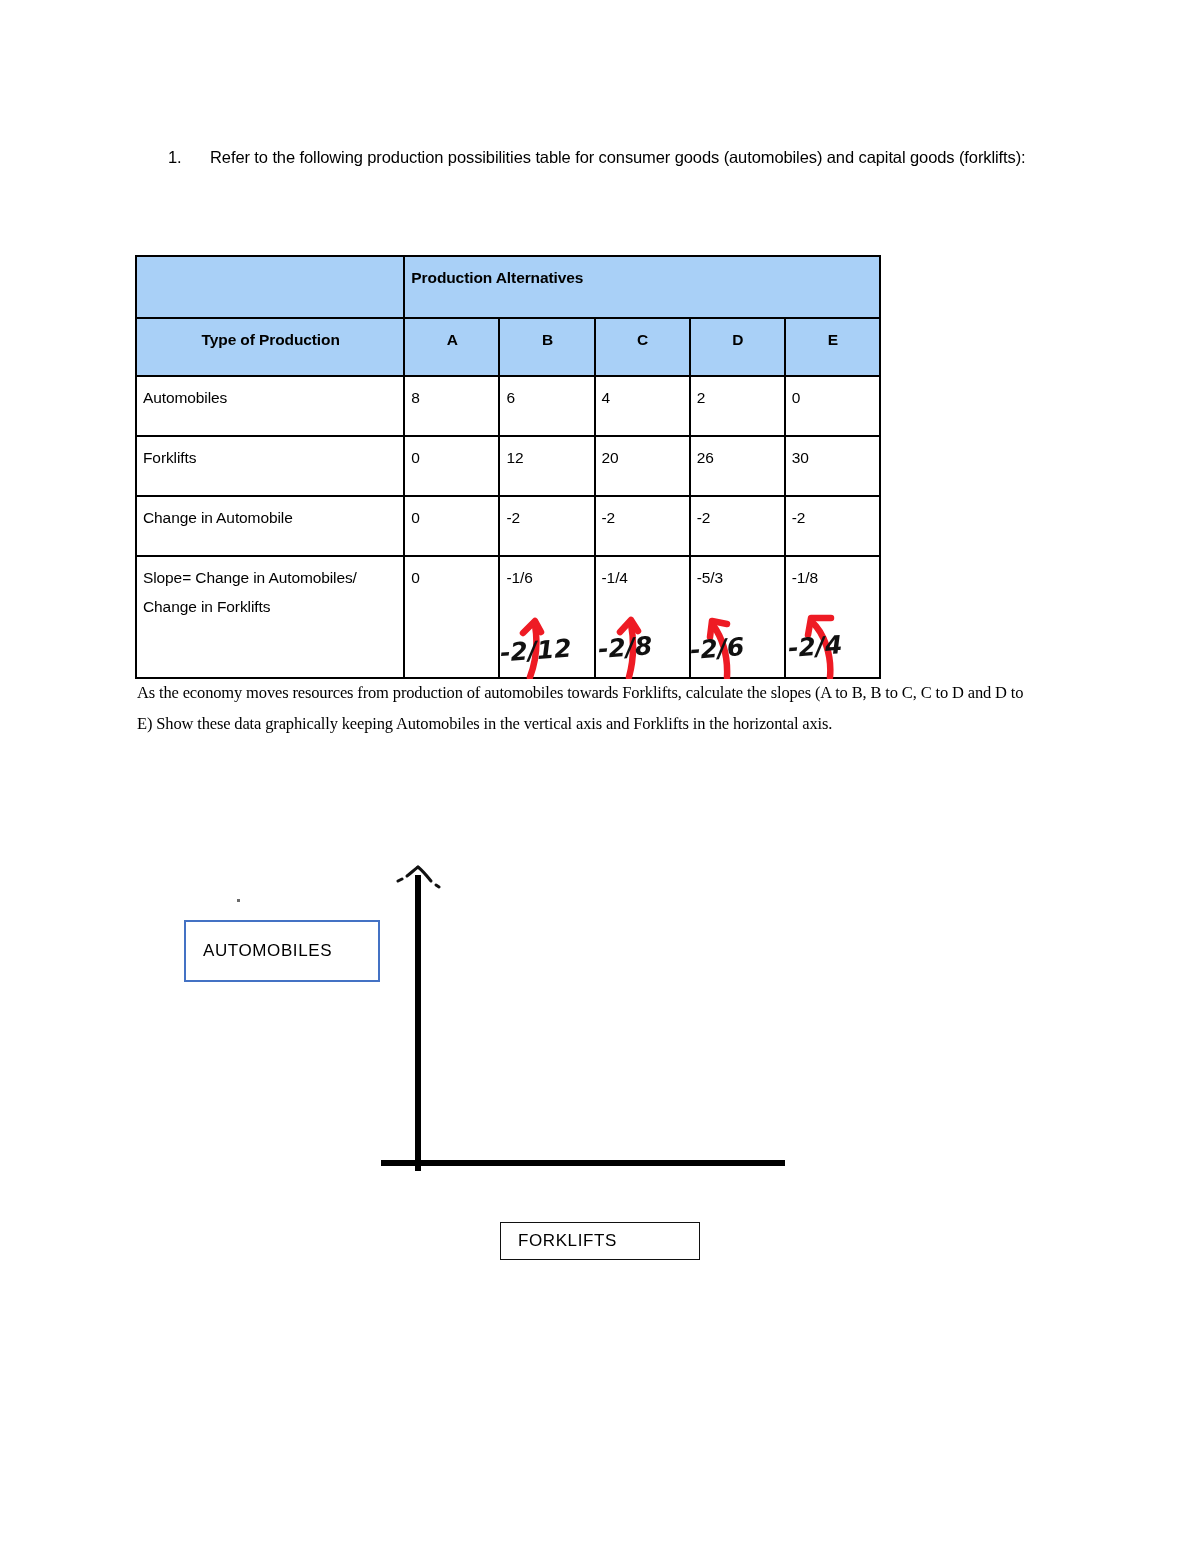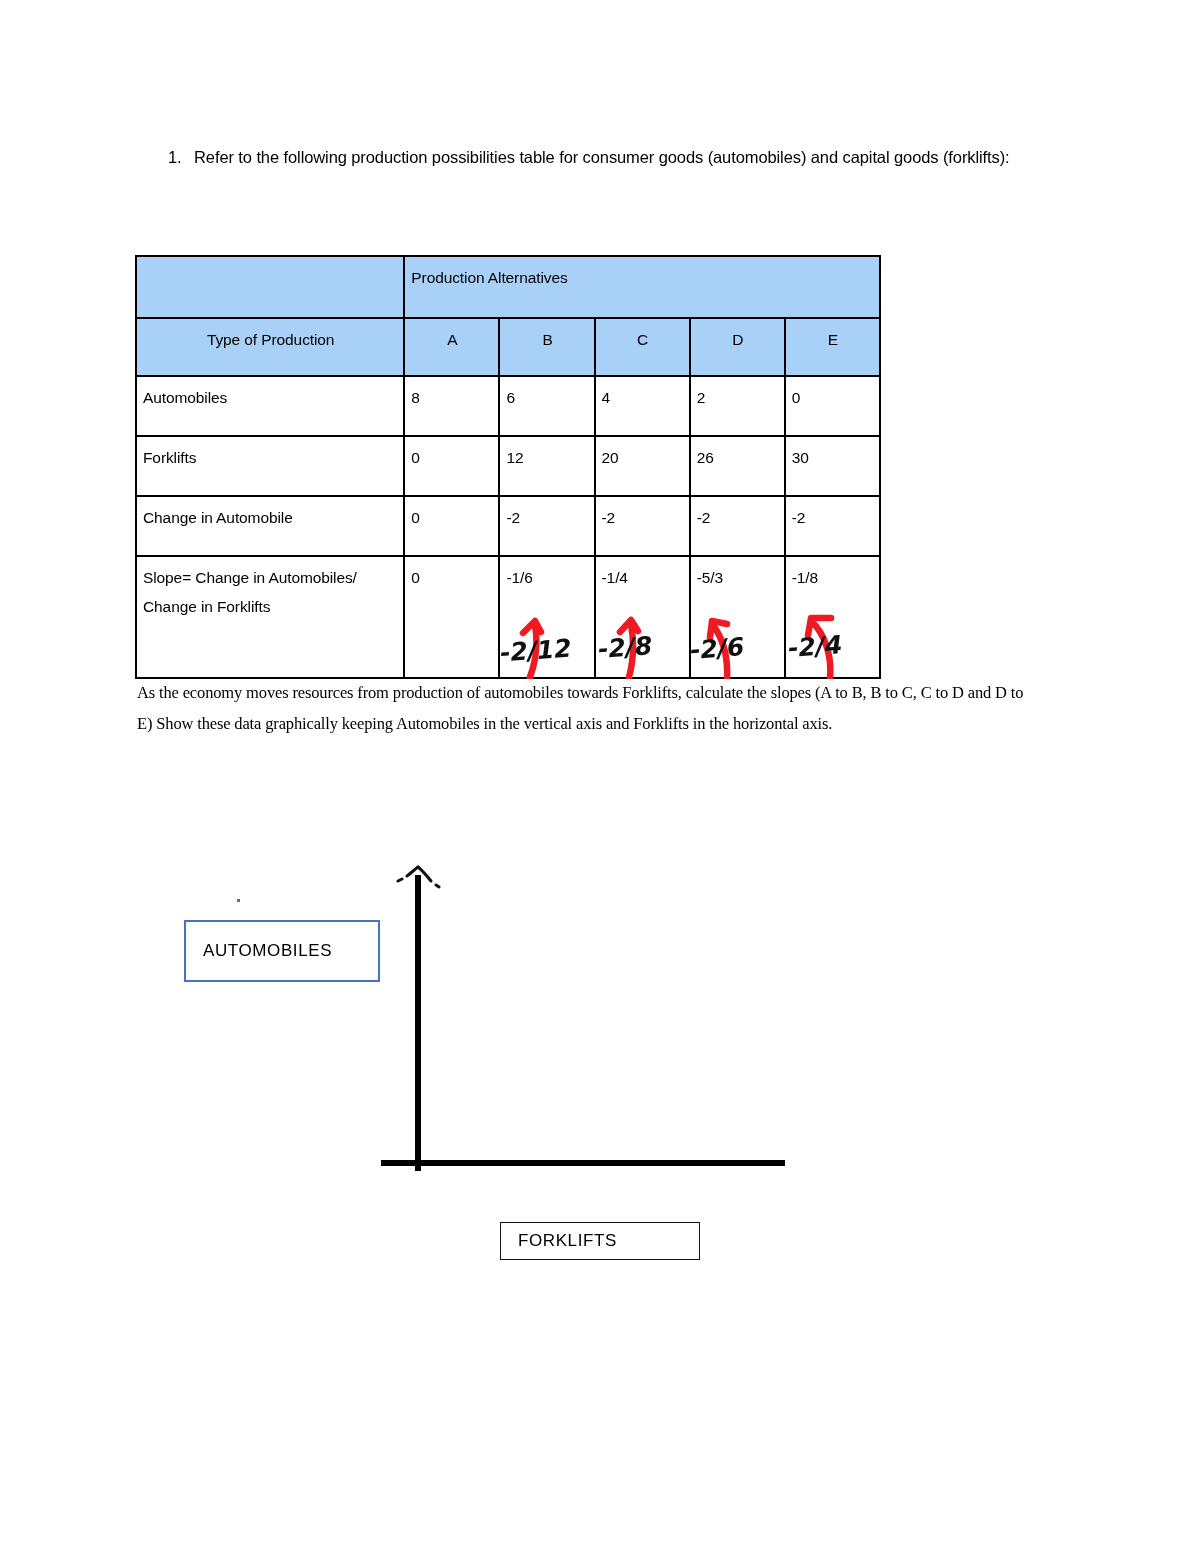"Refer to the following production" .q-text { margin-left: 26px -> 42px }
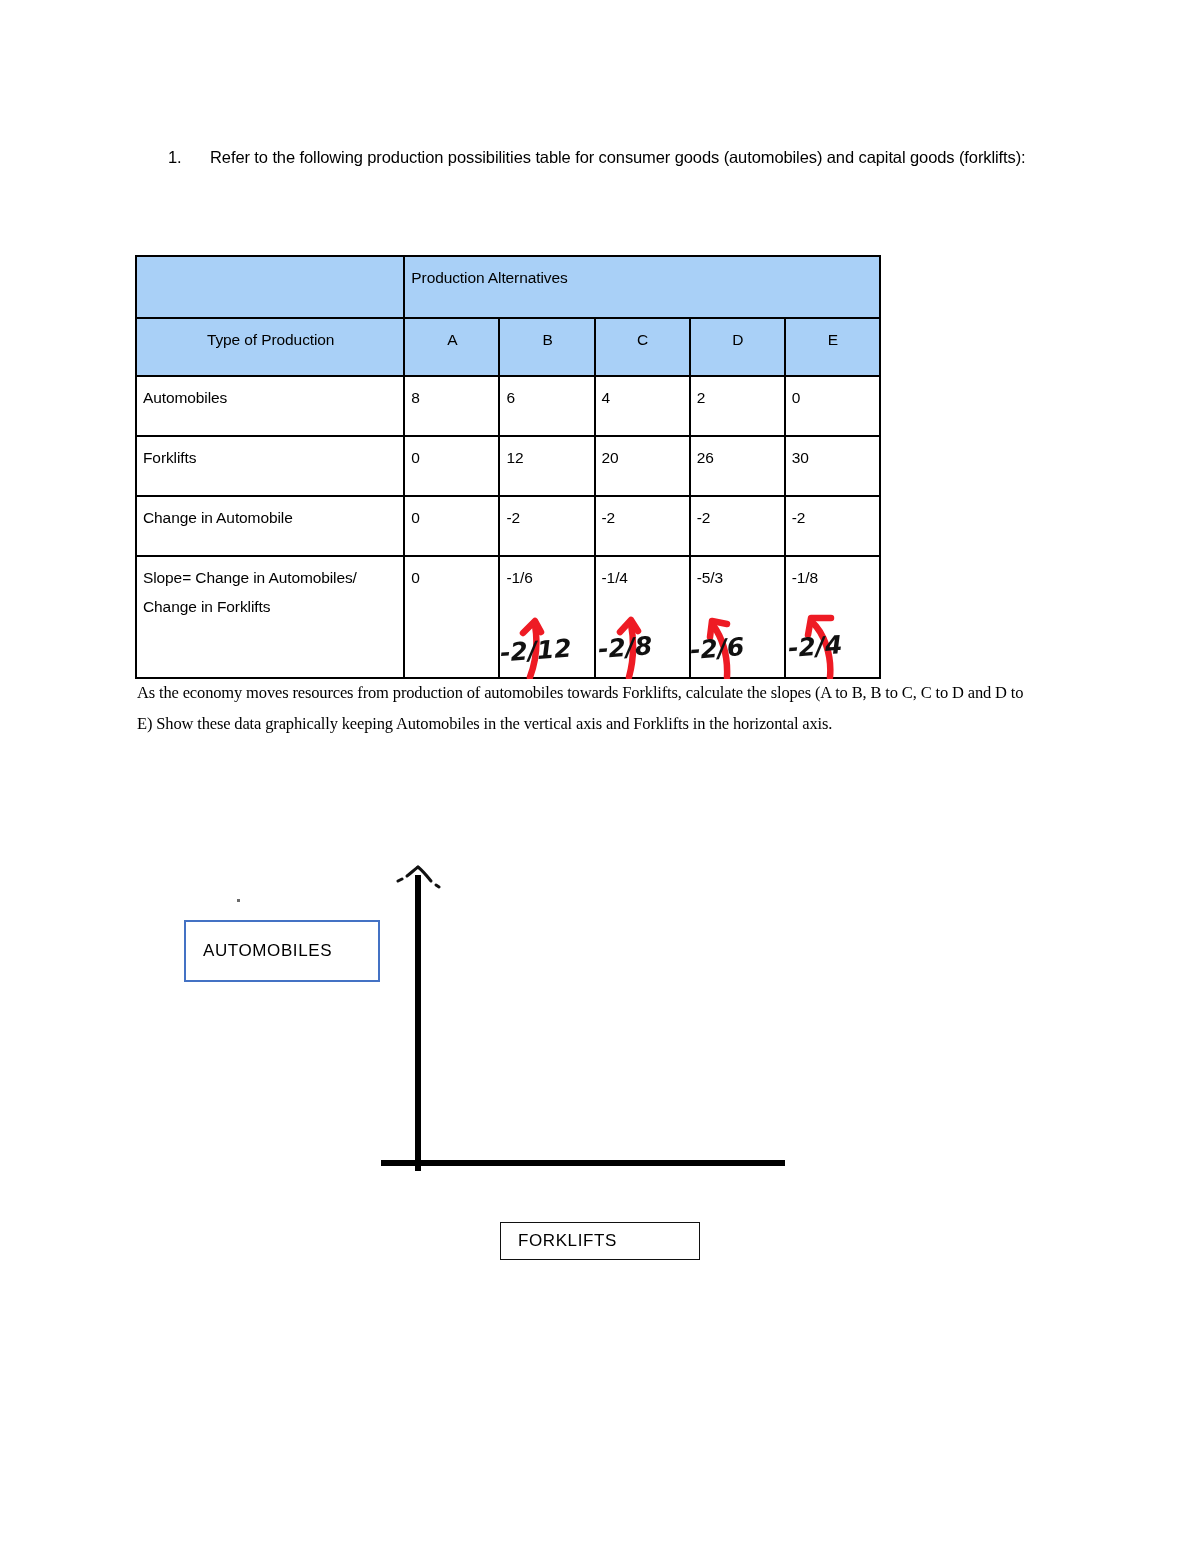"Production Alternatives" .ppf-table td.hdr { font-weight: normal -> bold }
